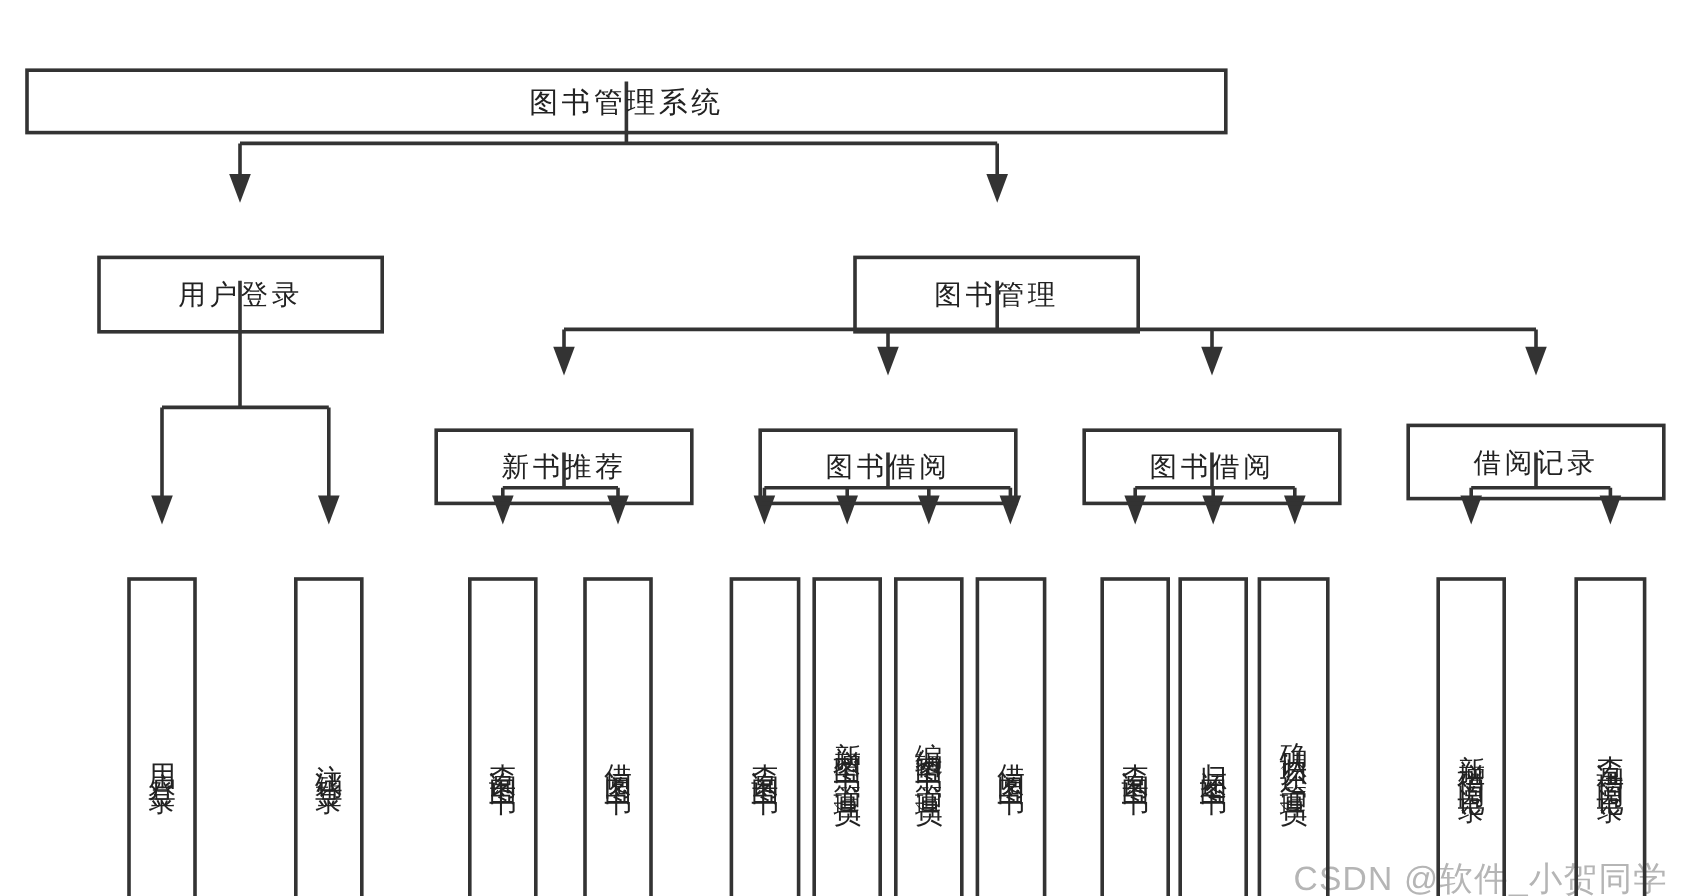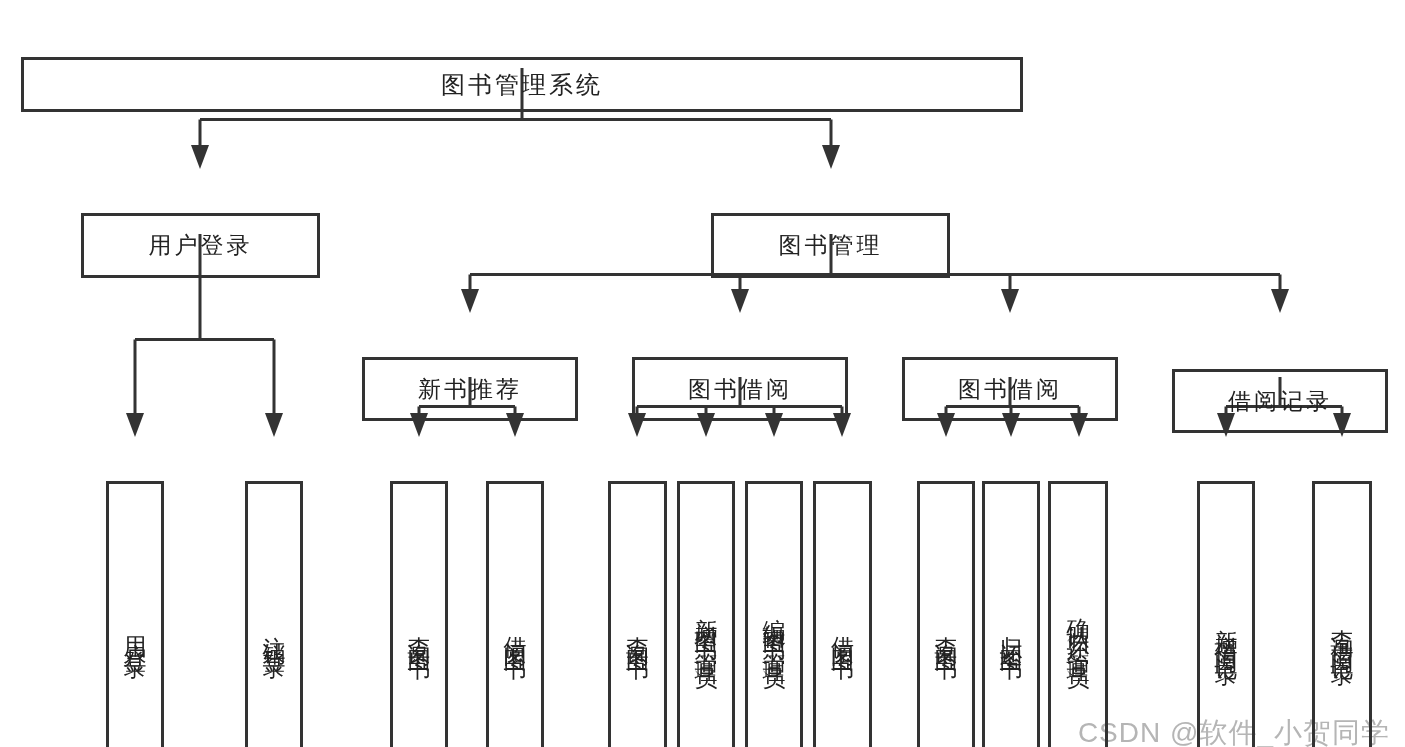"借阅记录" .n-b1c3 { top: 325px -> 309px }
